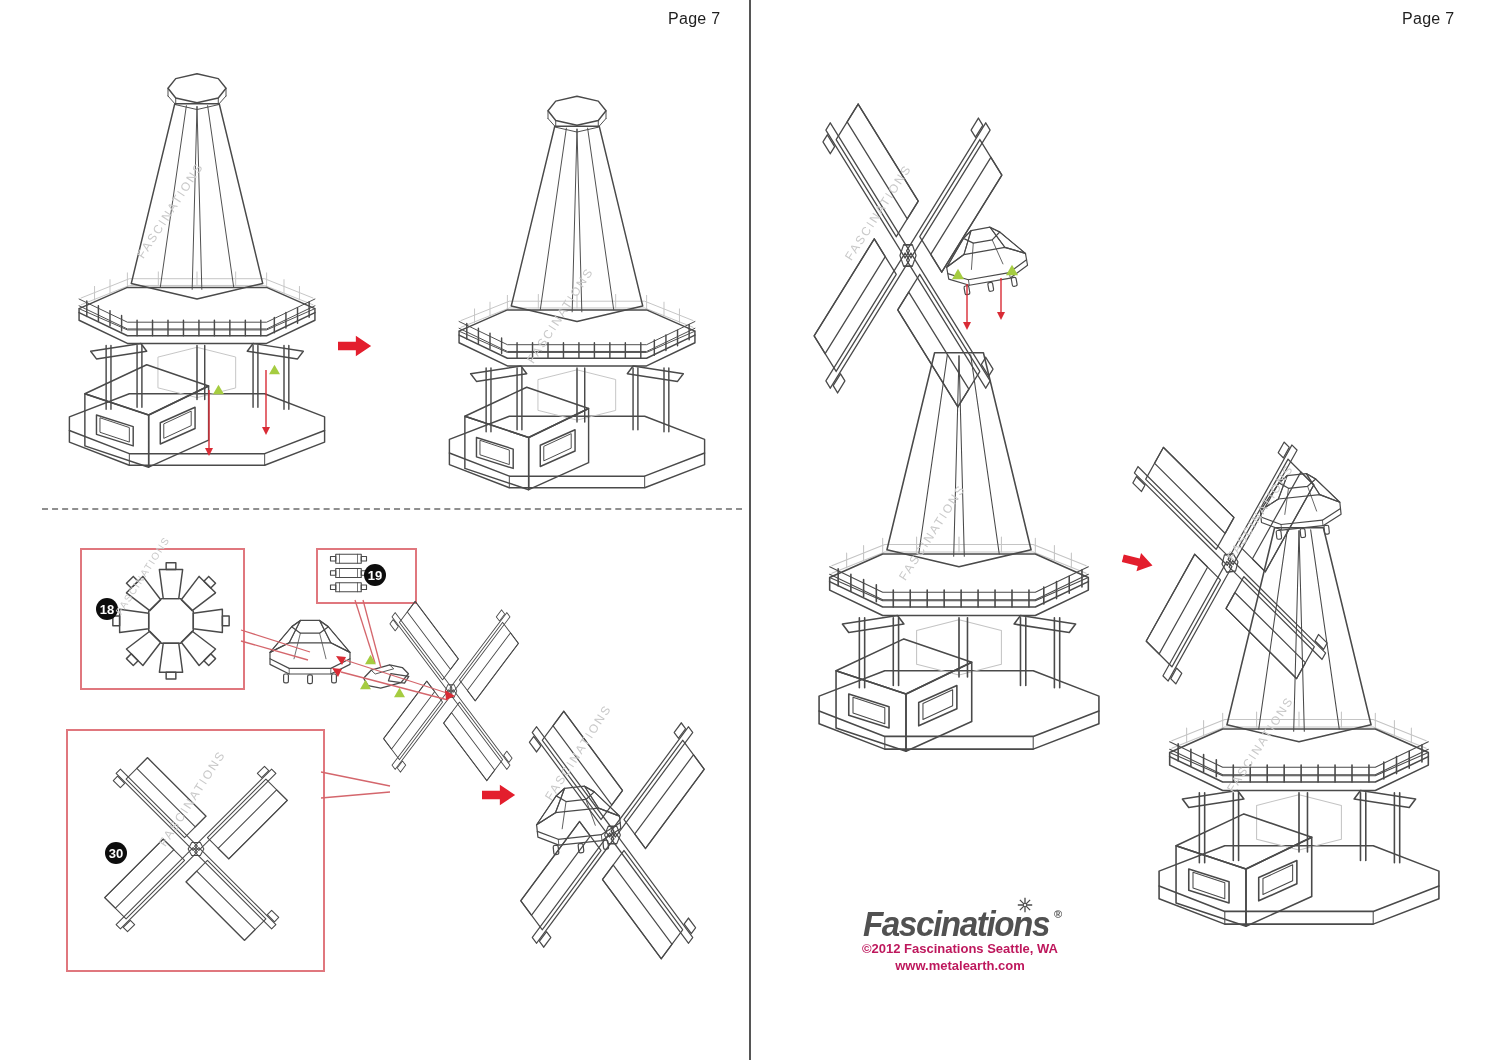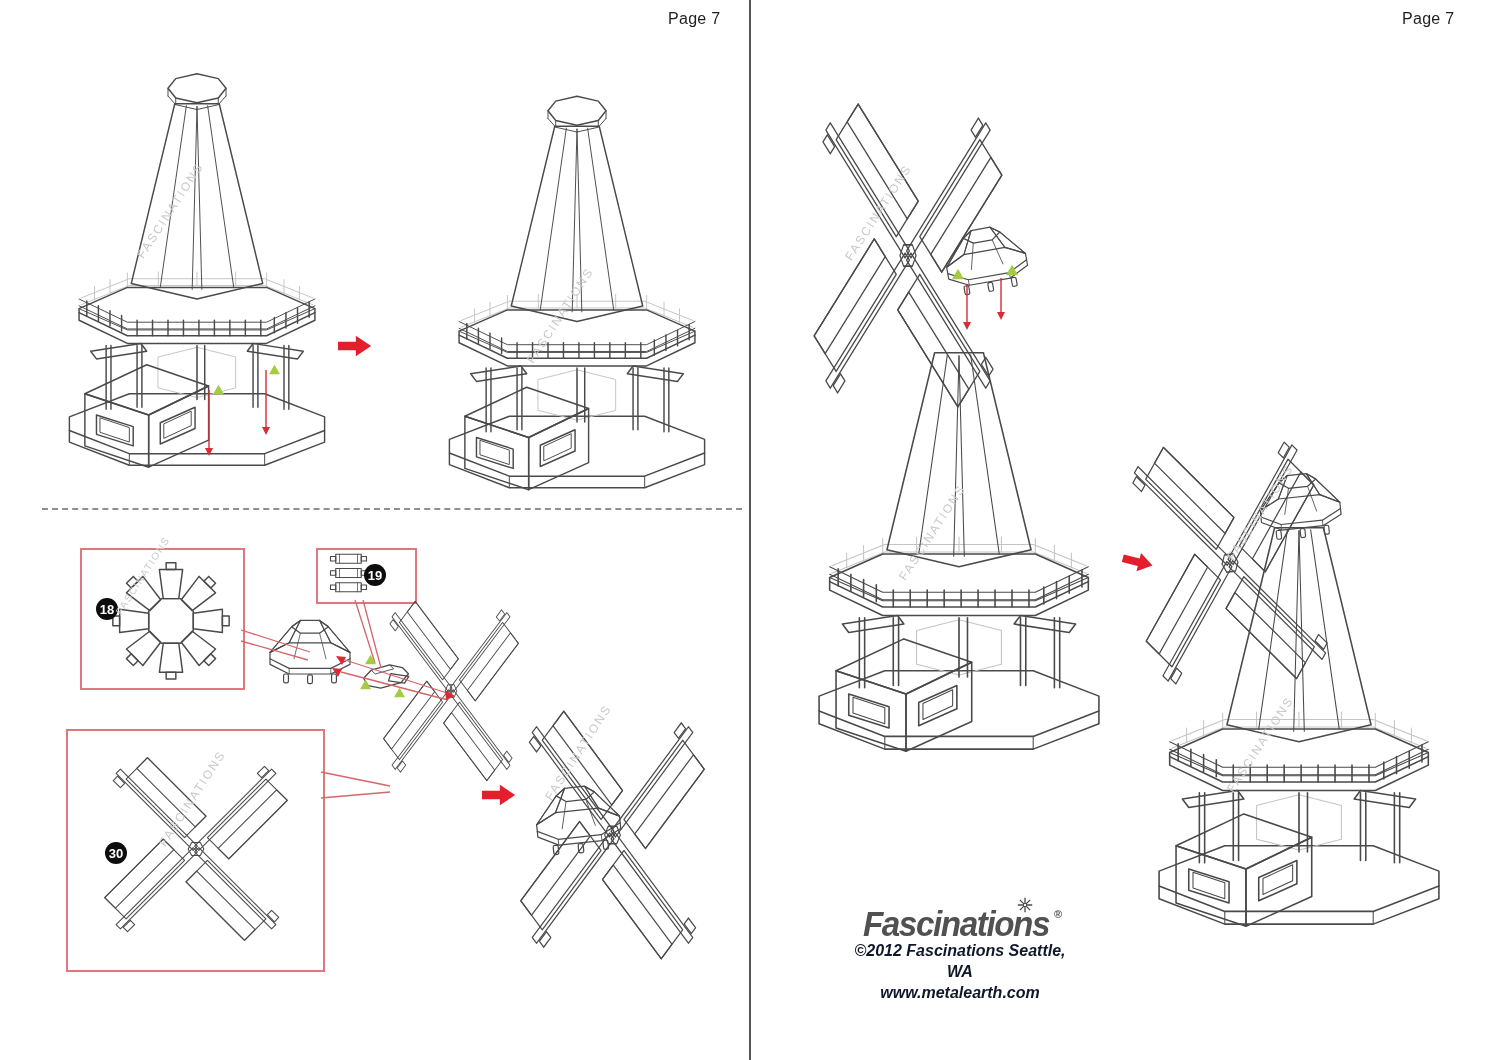"©2012 Fascinations Seattle, WA" .logocopy,.logourl { color: #0f172a -> #be185d; font-size: 16px -> 13px; font-style: italic -> none }
